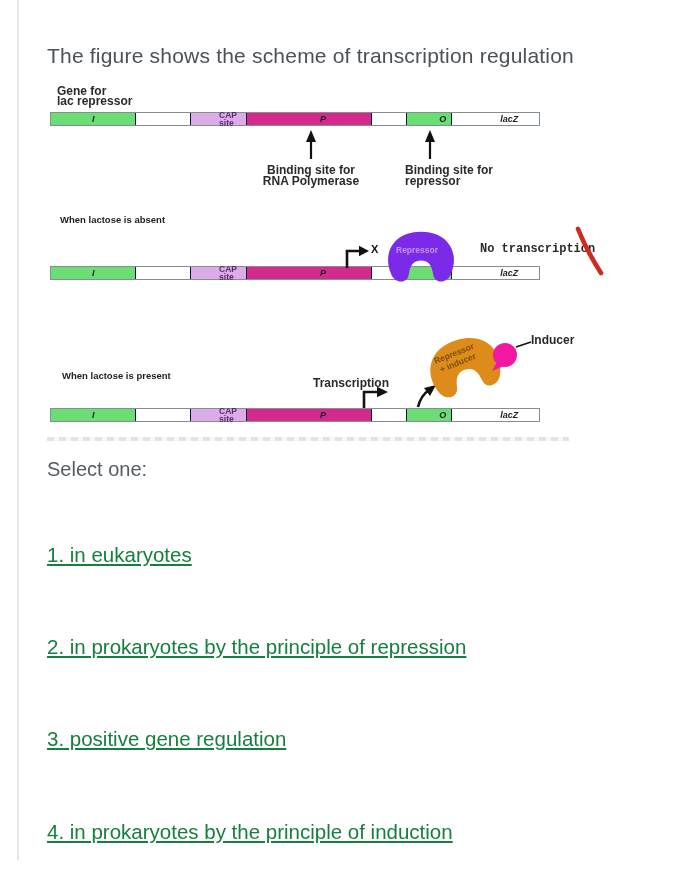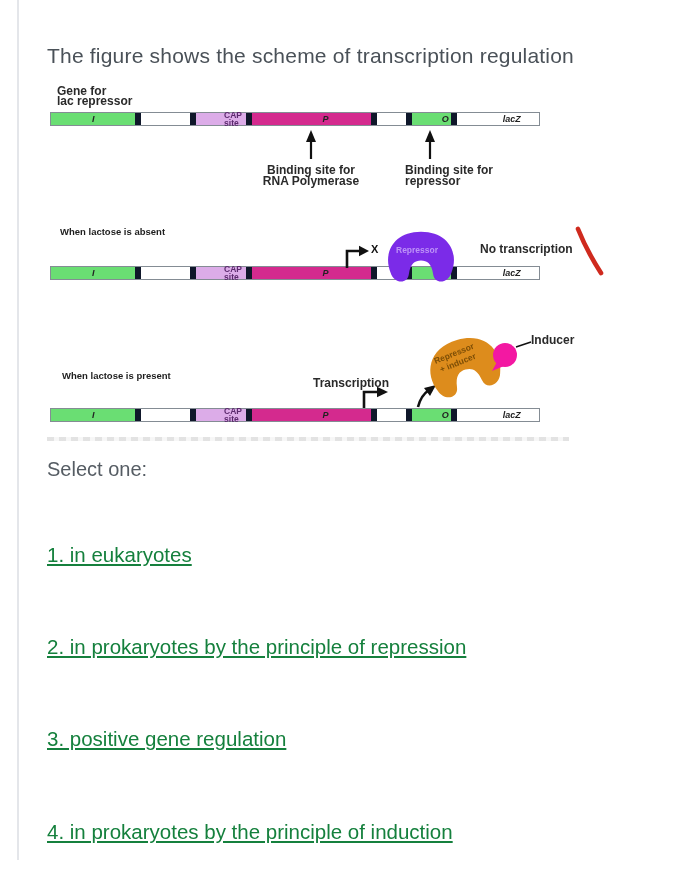"CAP site" .seg + .seg { border-left: 6px solid #0f172a -> 1px solid #0f172a }
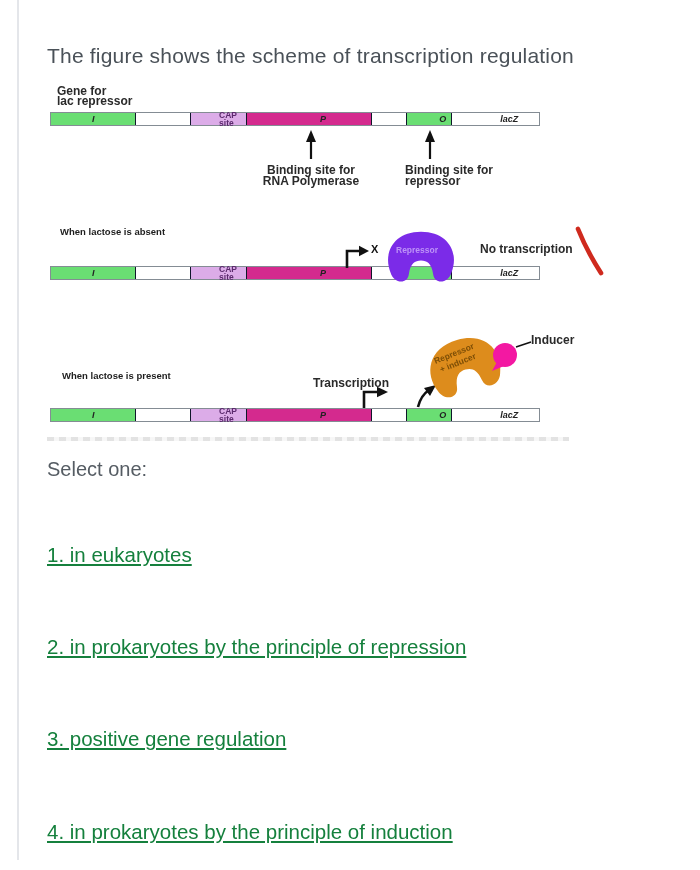"When lactose is absent" div.abs { top: 141px -> 129px }
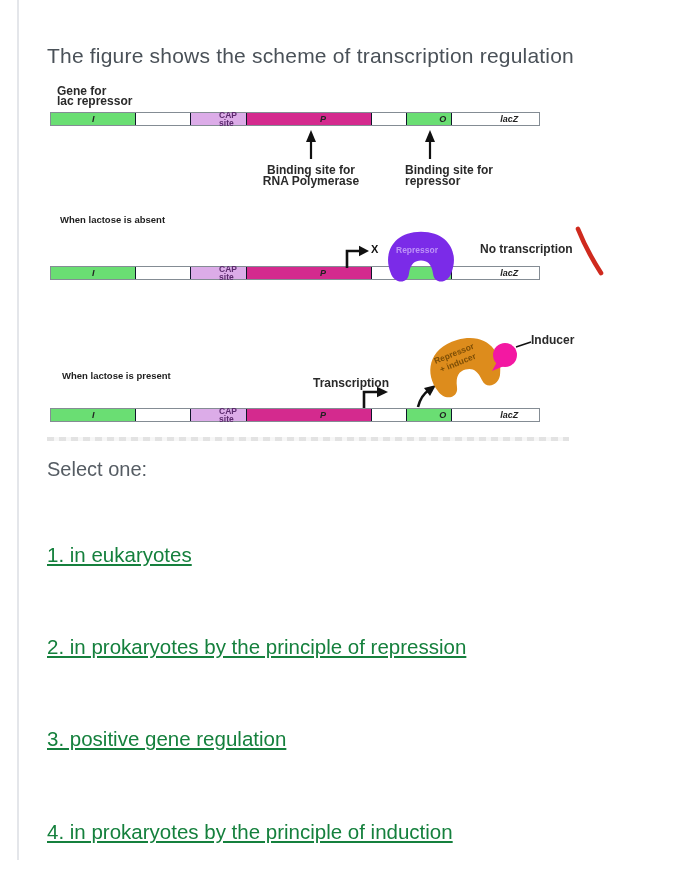"No transcription" div.abs { font-family: none -> Liberation Mono, monospace }
